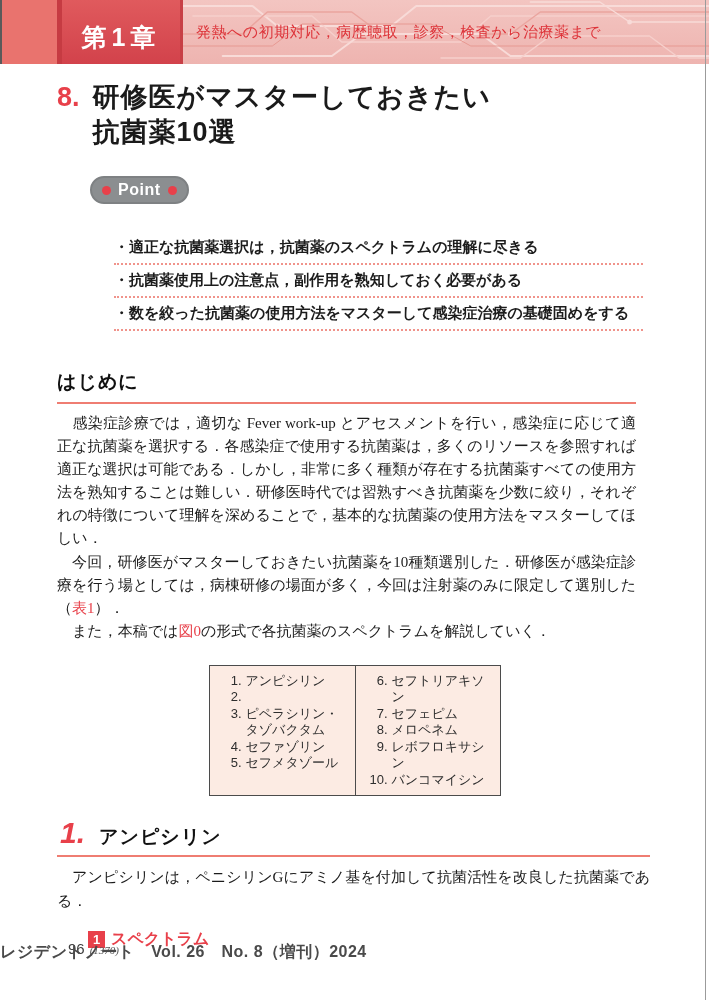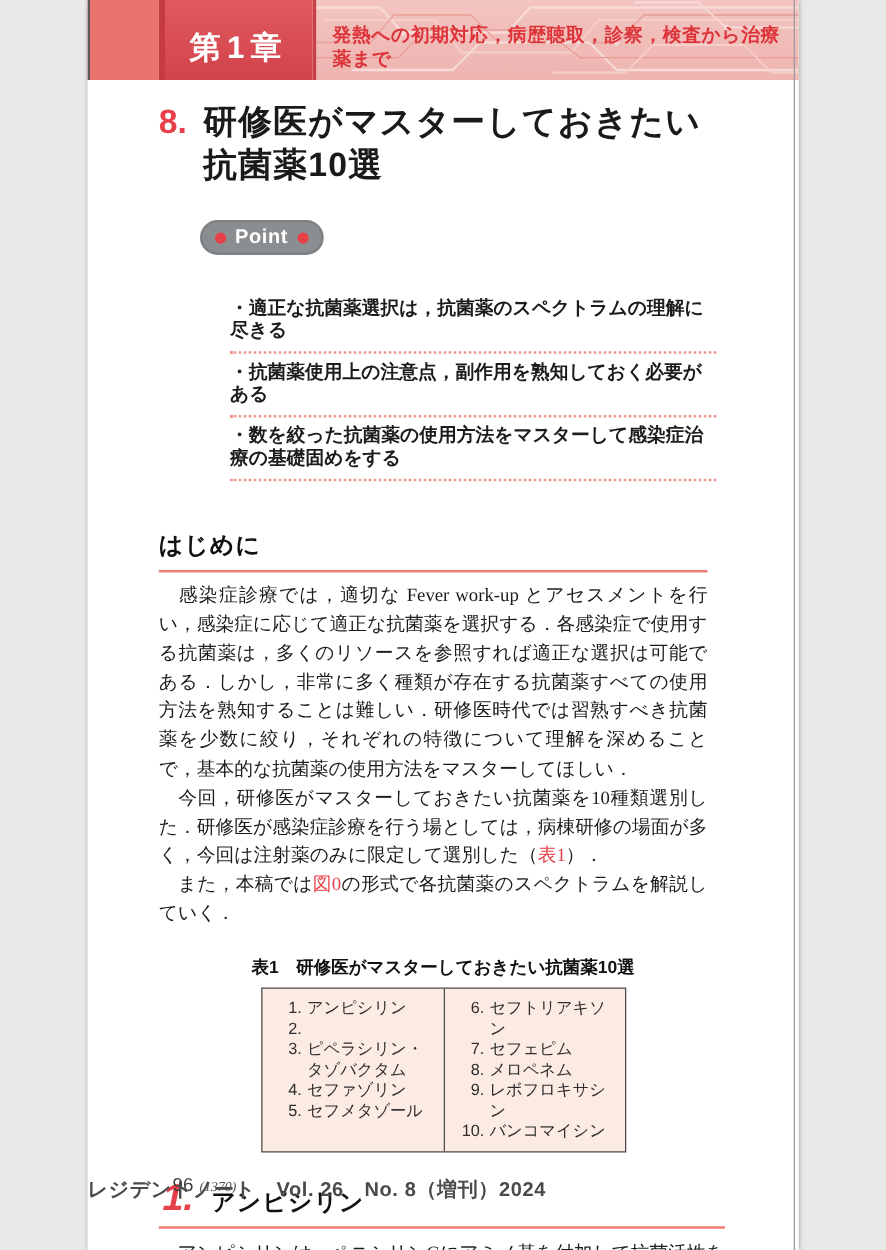"第1章" .page { width: 569px -> 709px }
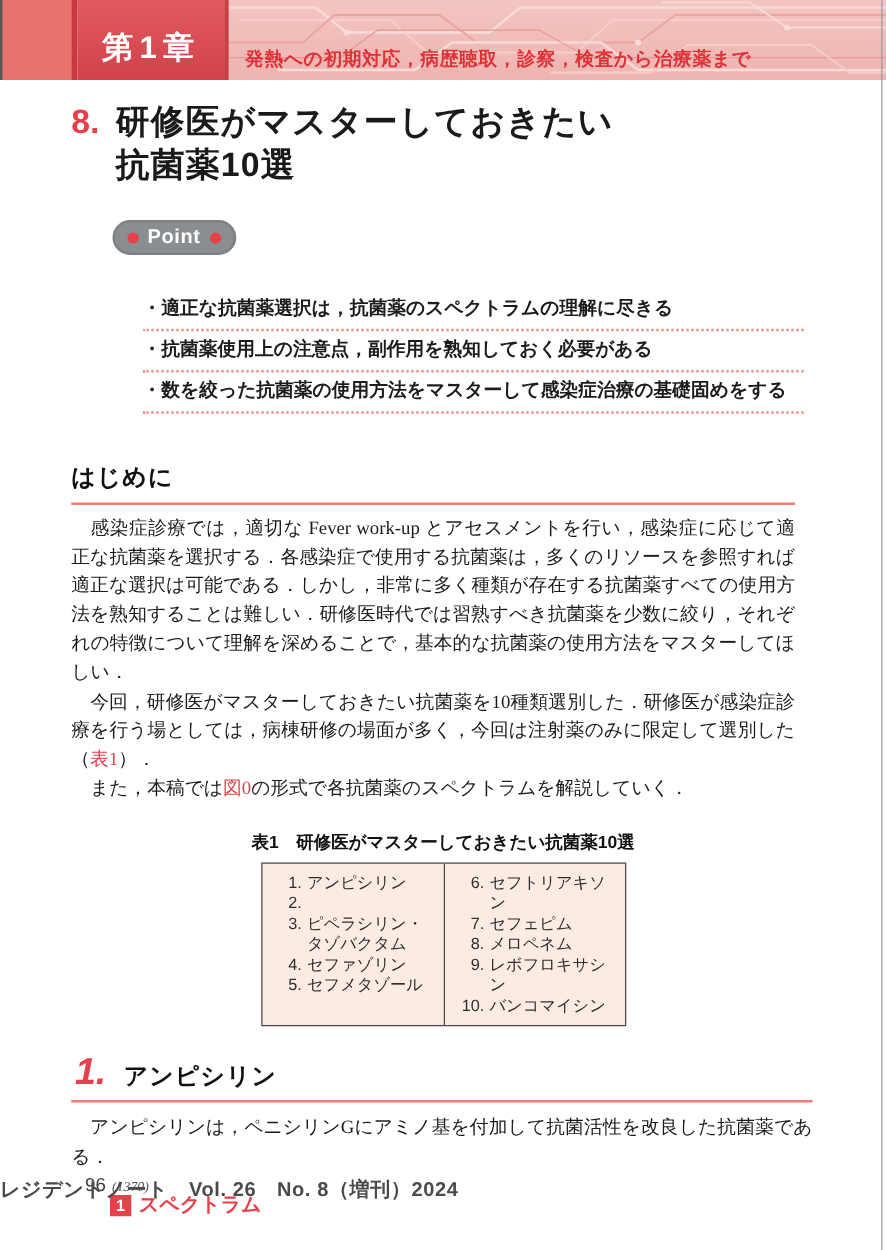"発熱への初期対応，病歴聴取，診察，検査から治療薬まで" .banner-subtitle { bottom: 7px -> 22px; font-weight: bold -> normal }
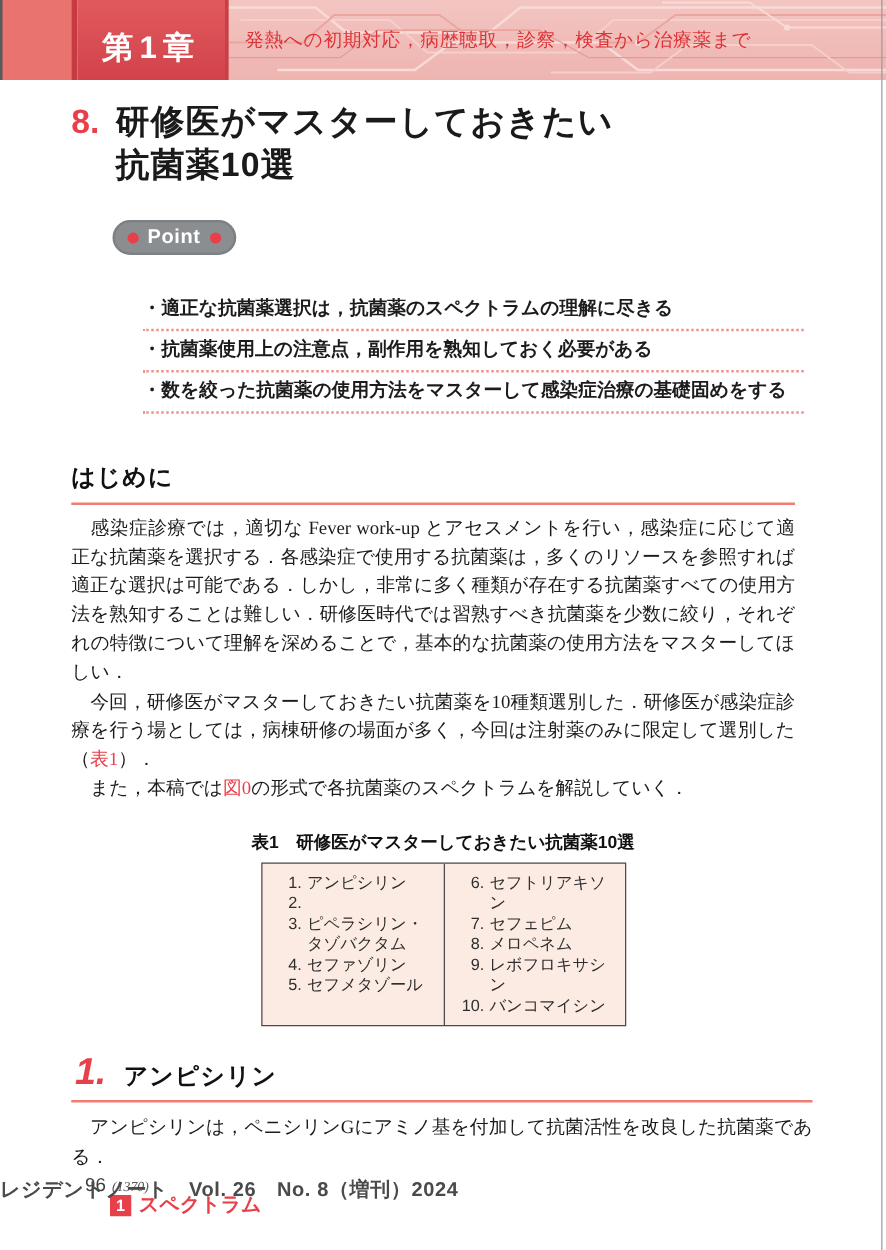"表1 研修医がマスターしておきたい抗菌薬10選" figcaption.table1-caption { html: <figcaption>表1 研修医がマスターしておきたい抗菌薬10選</figcaption> -> none }
